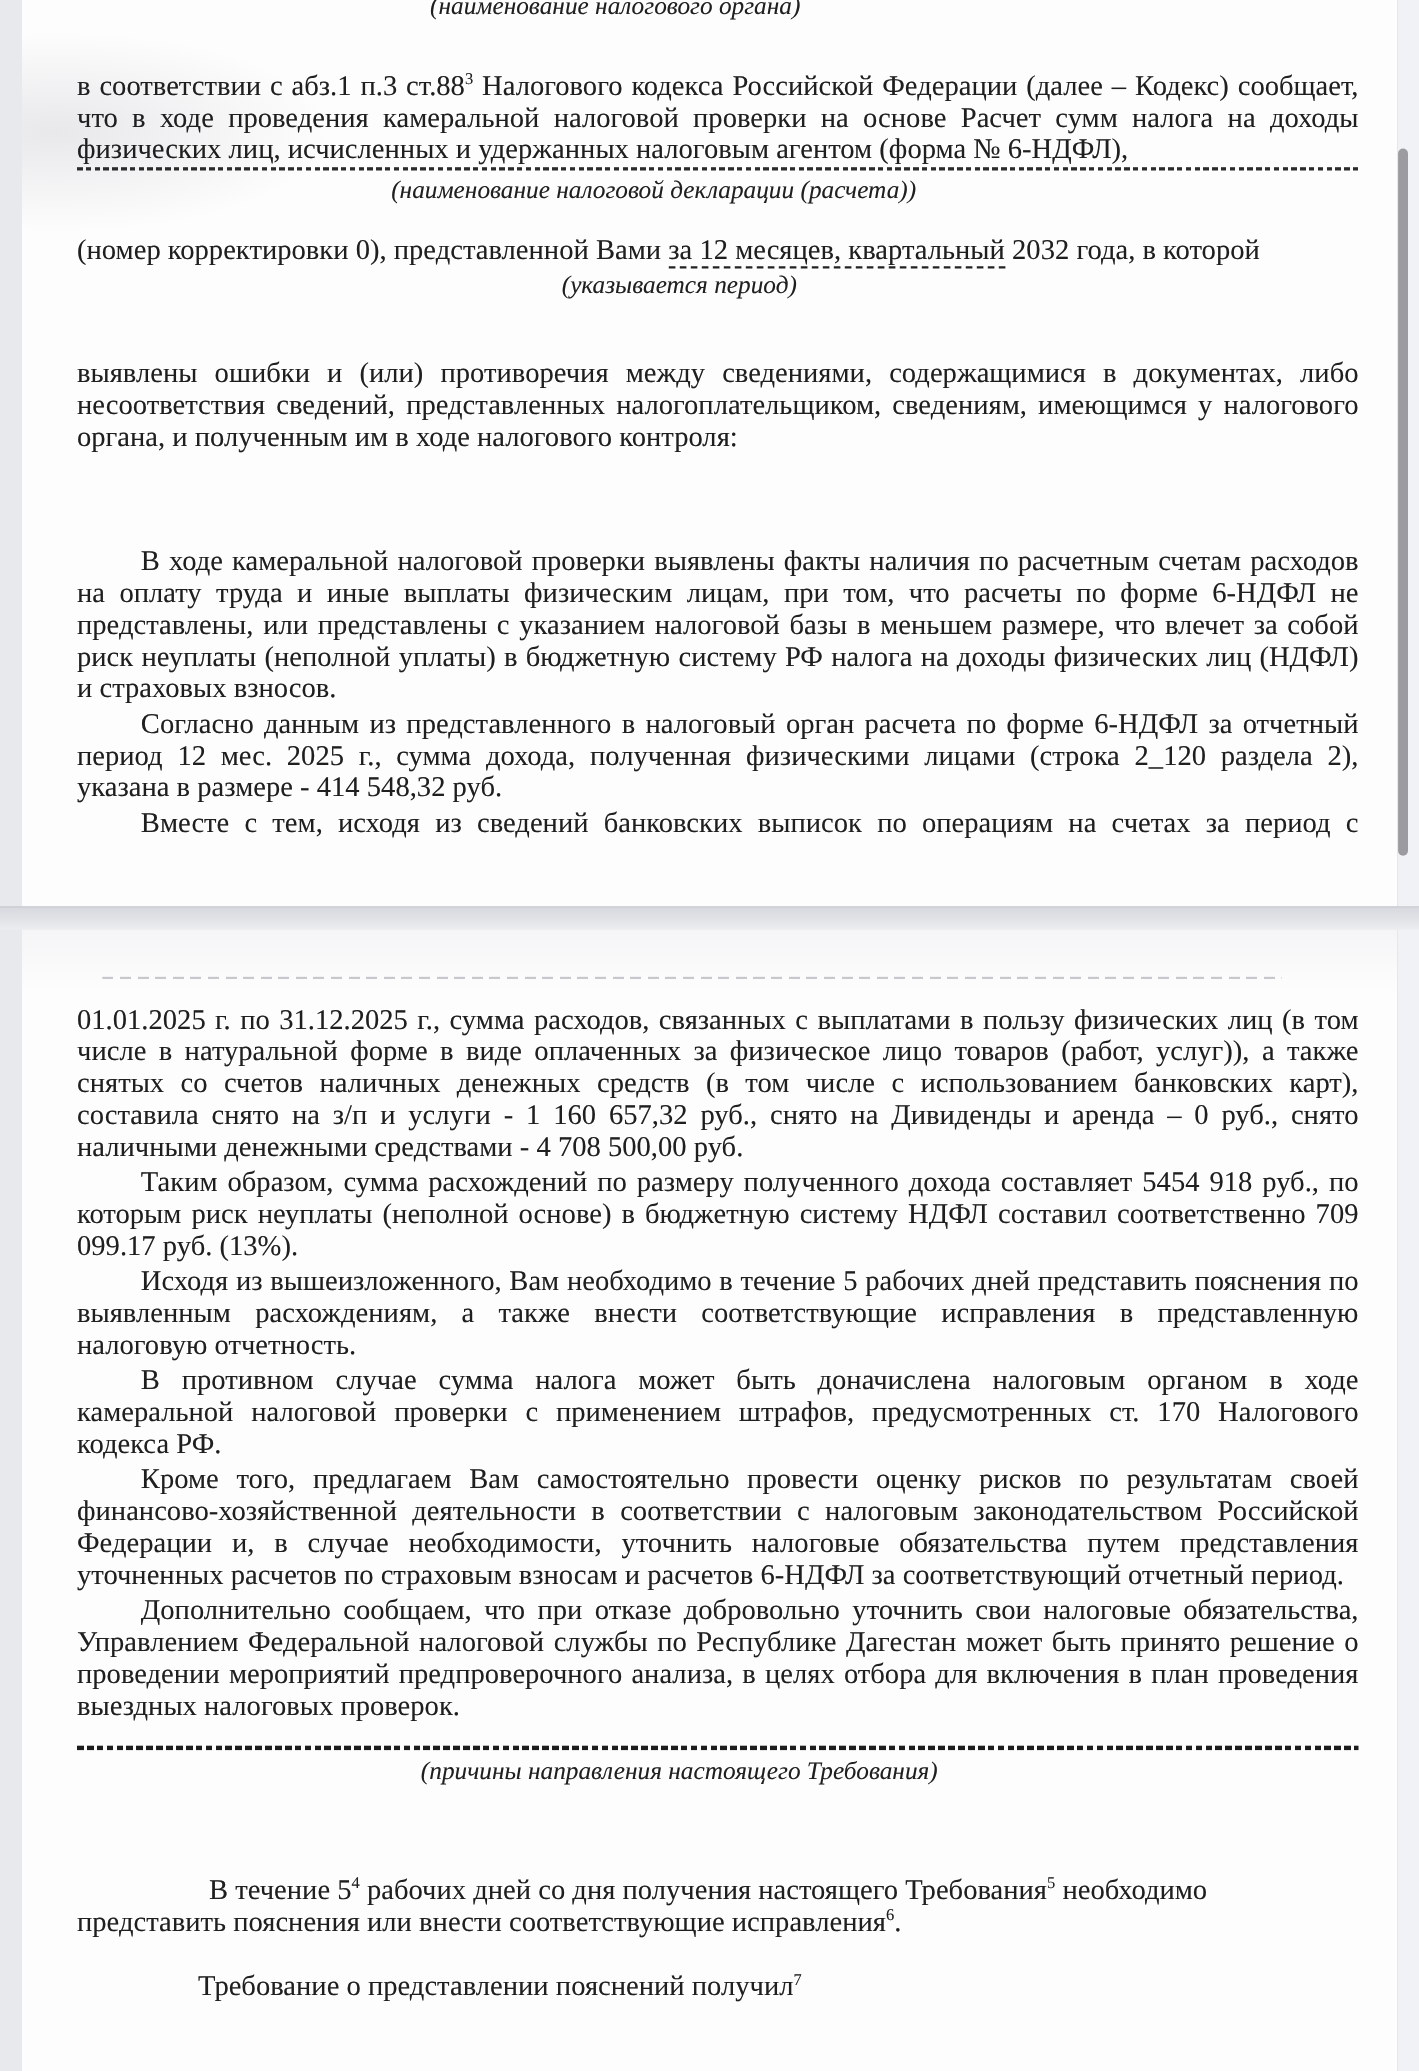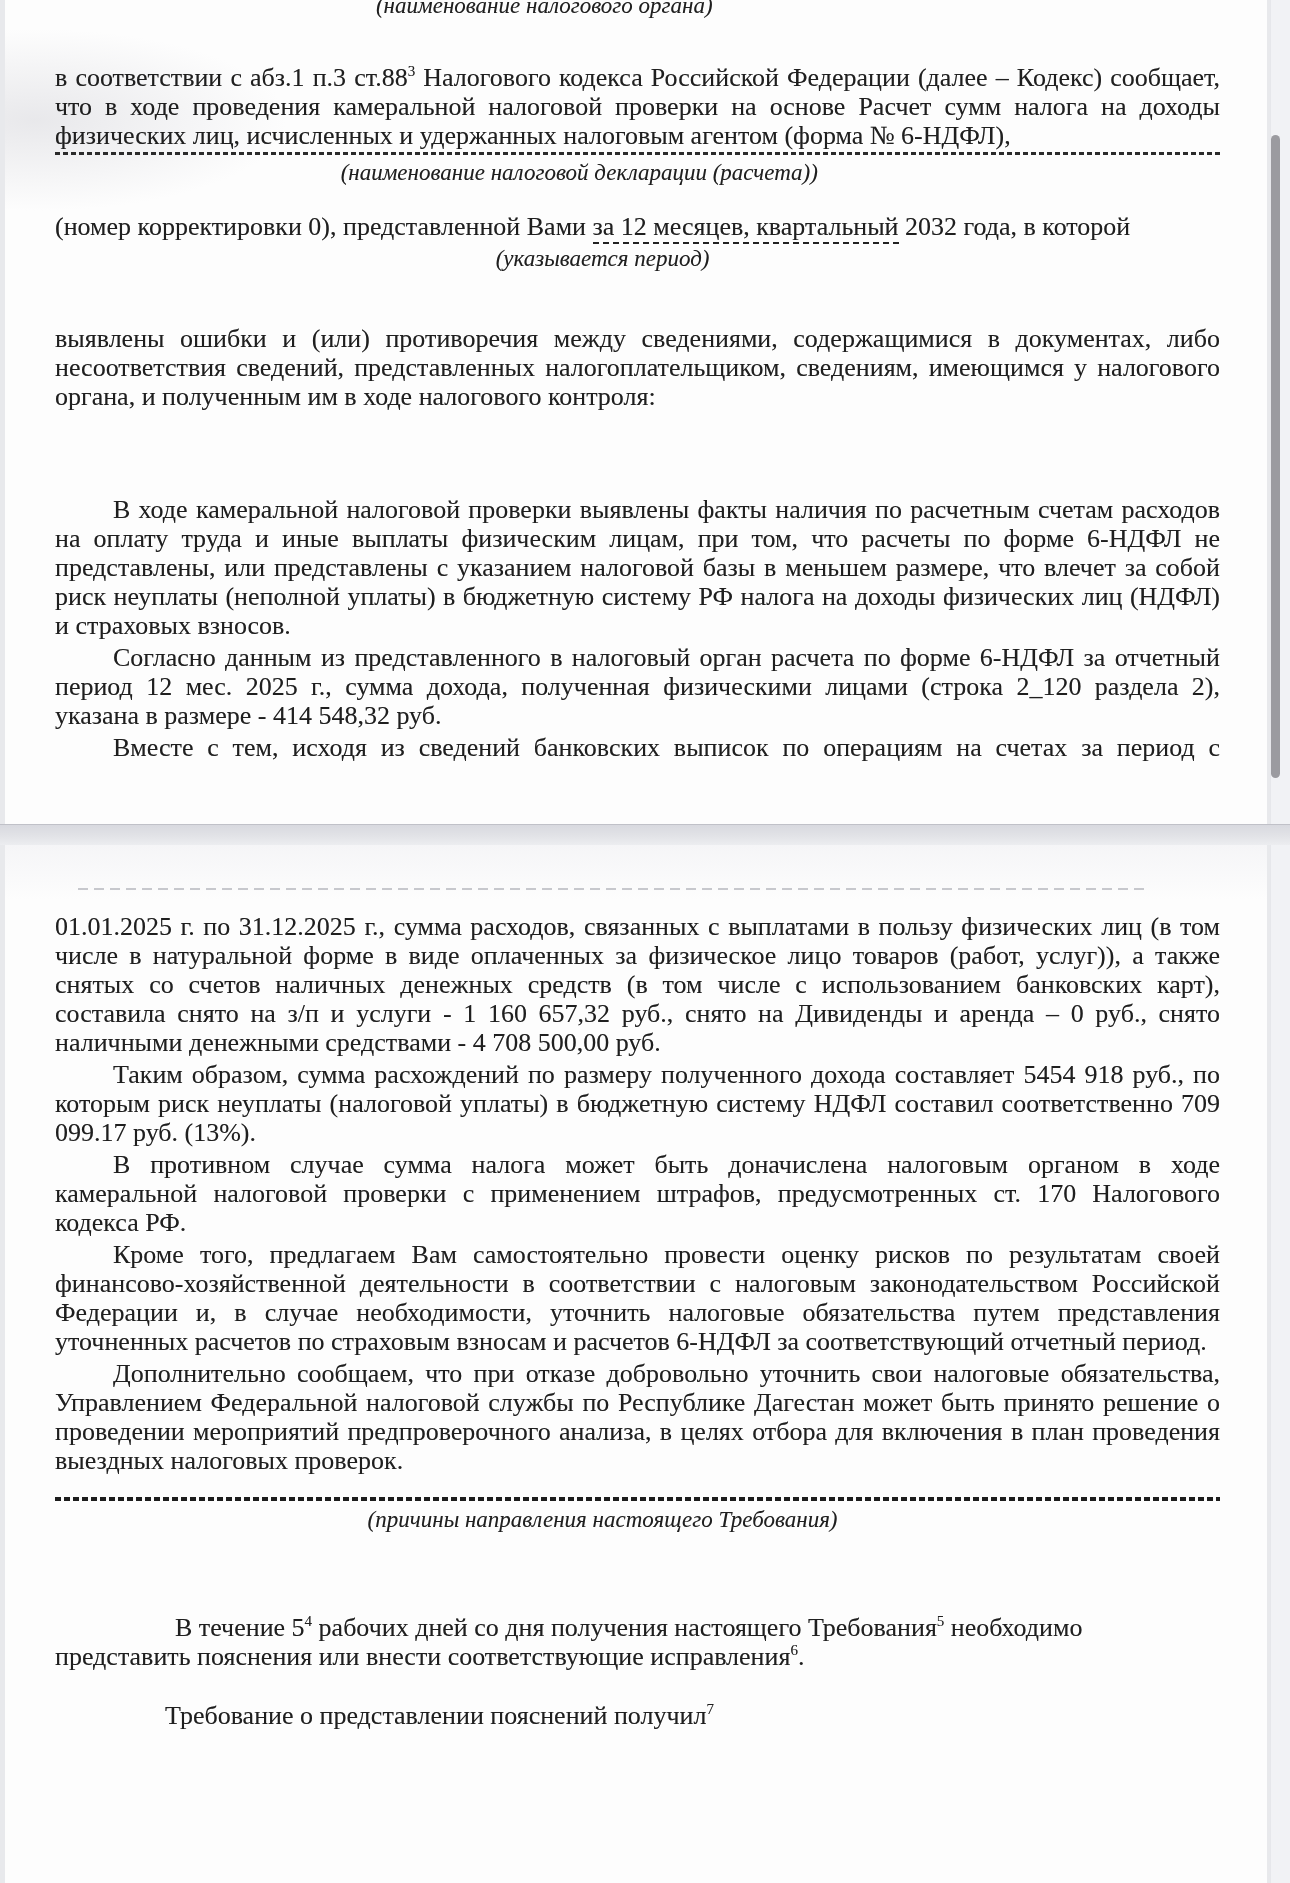"(наименование налогового органа)" .page { left: 5px -> 20px }
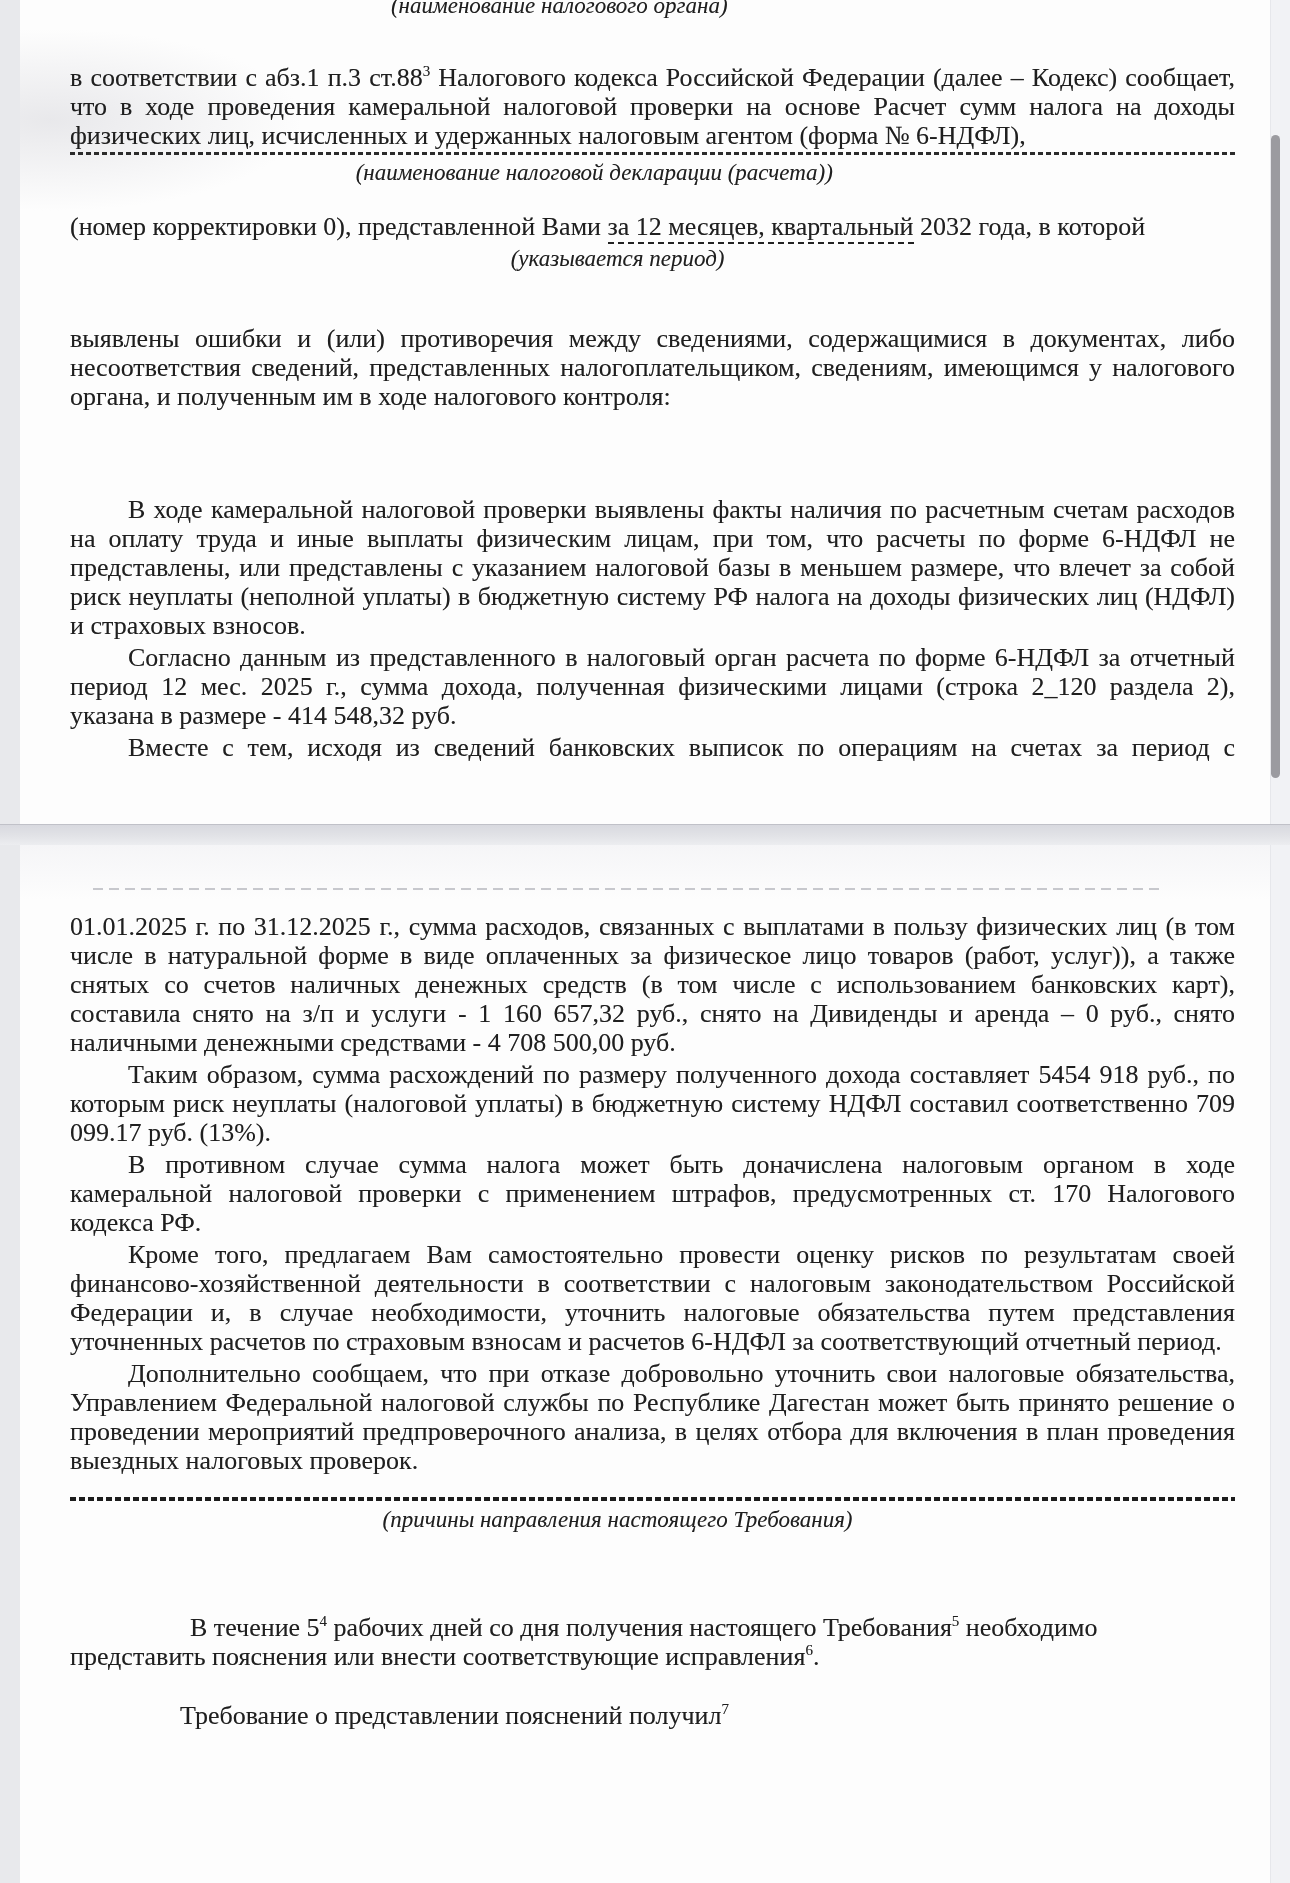"по которым риск неуплаты (налоговой" span { text: налоговой уплаты -> неполной основе }
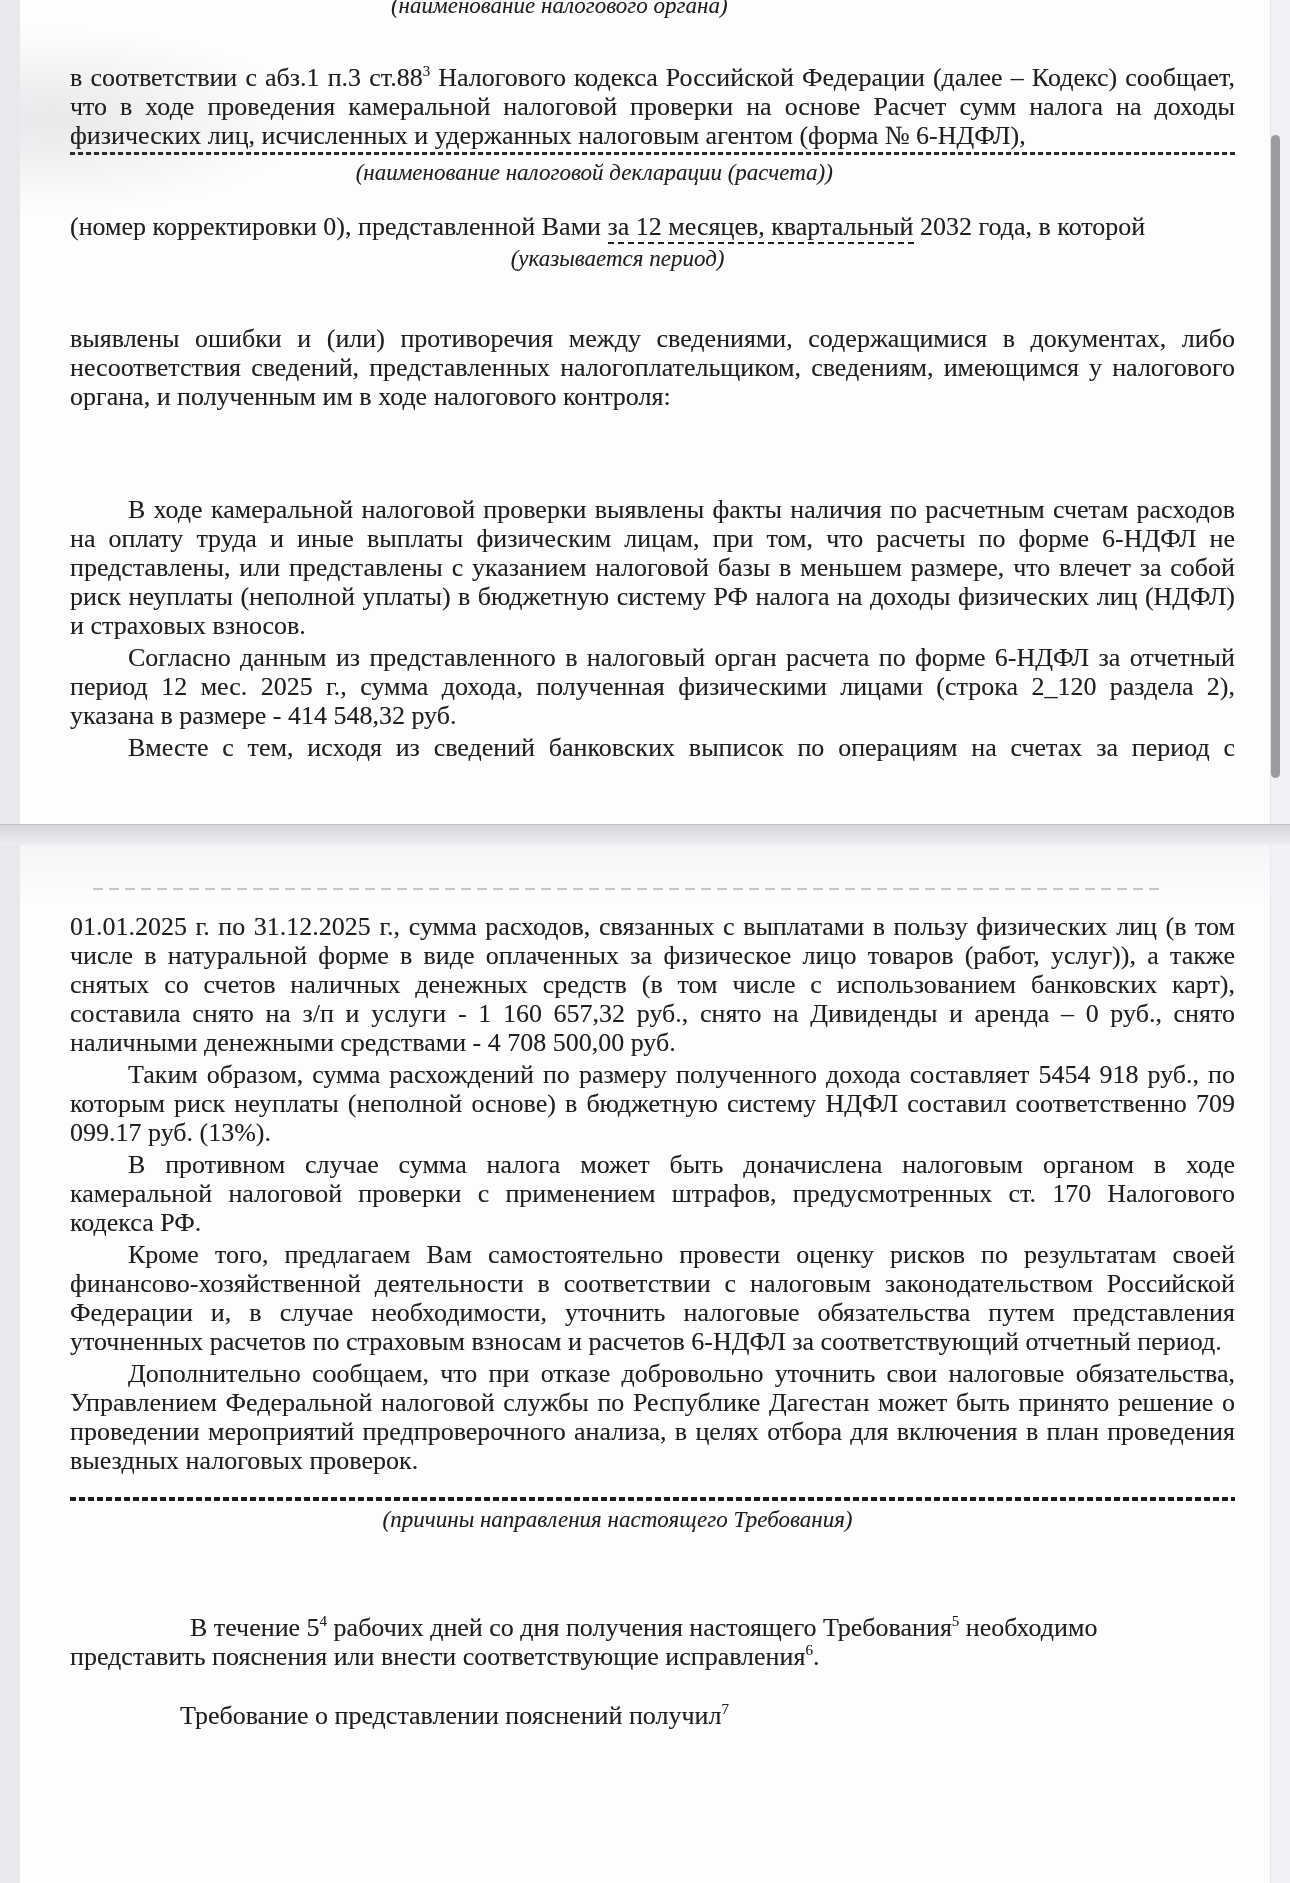"Исходя из вышеизложенного, Вам" p.indent { html: none -> <p>Исходя из вышеизложенного, Вам необходимо в течение 5 рабочих дней представить пояснения по выявленным расхождениям, а также внести соответствующие исправления в представленную налоговую отчетность.</p> }
